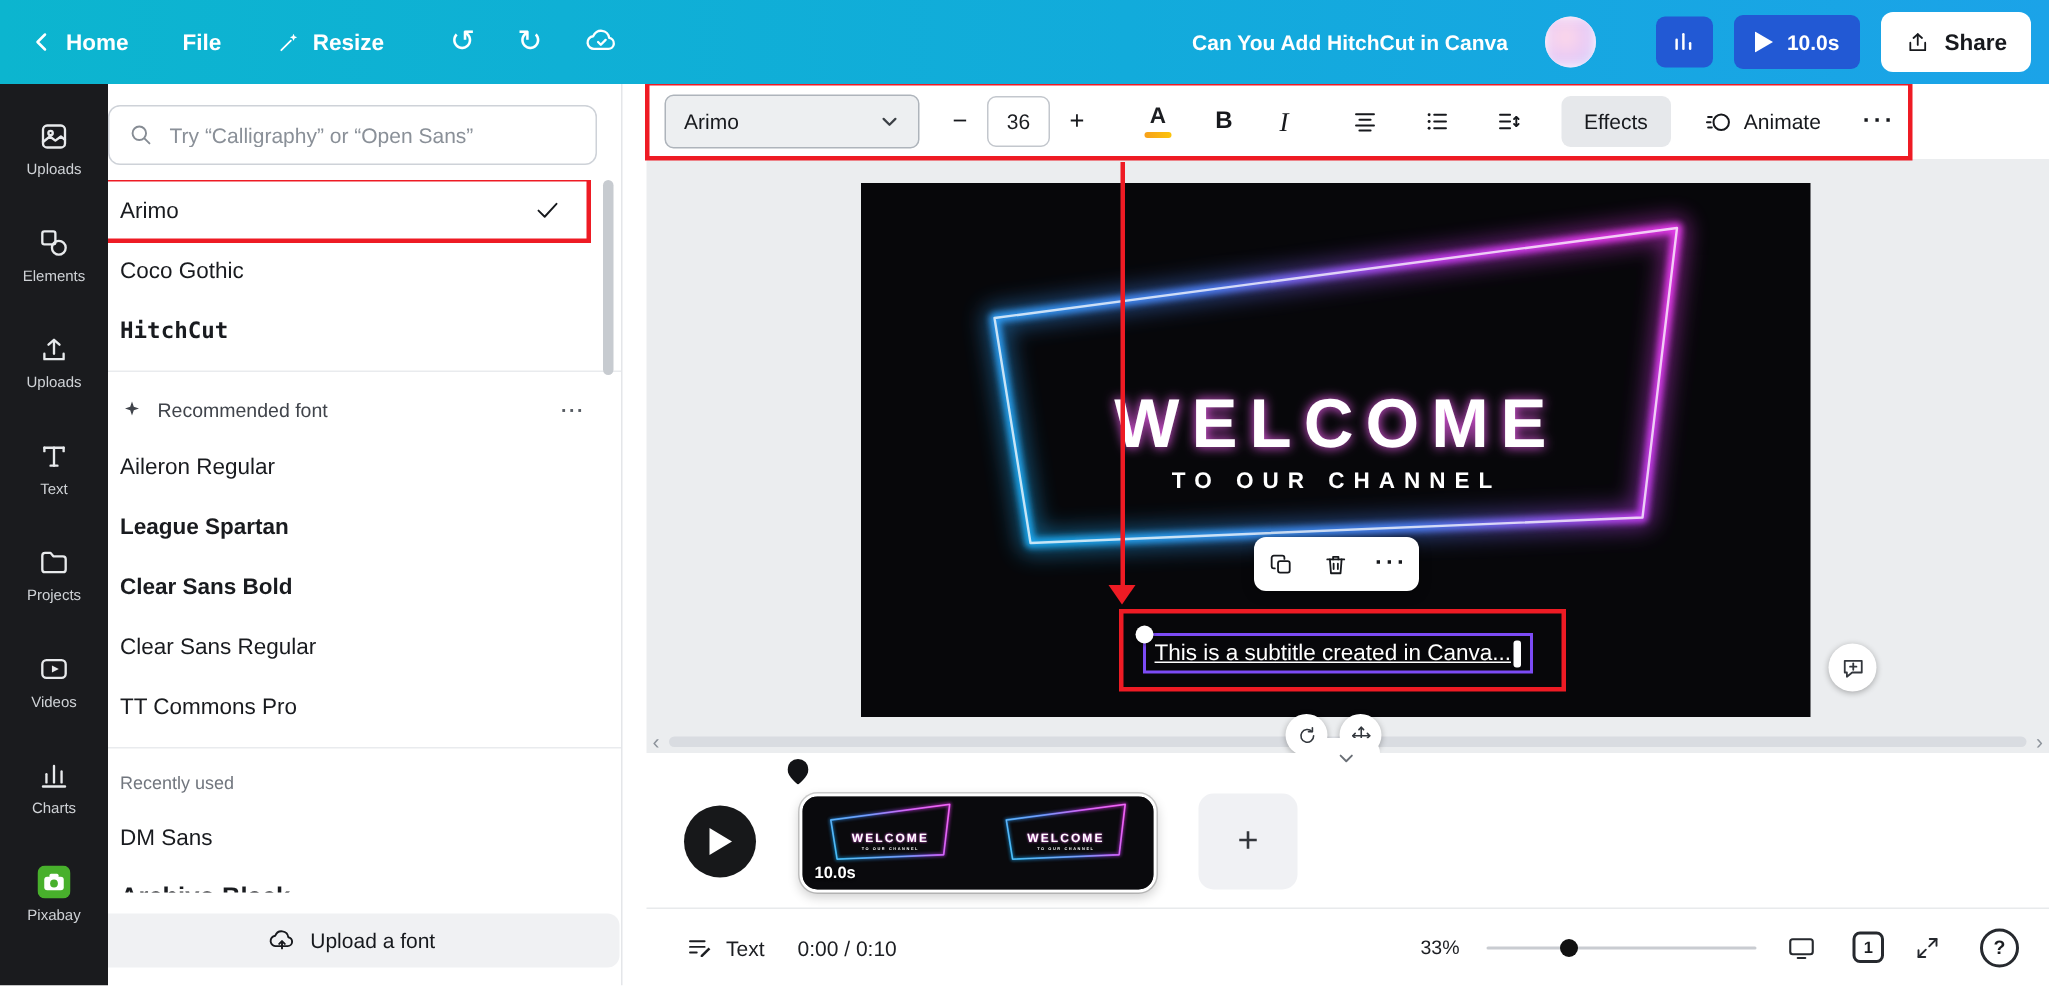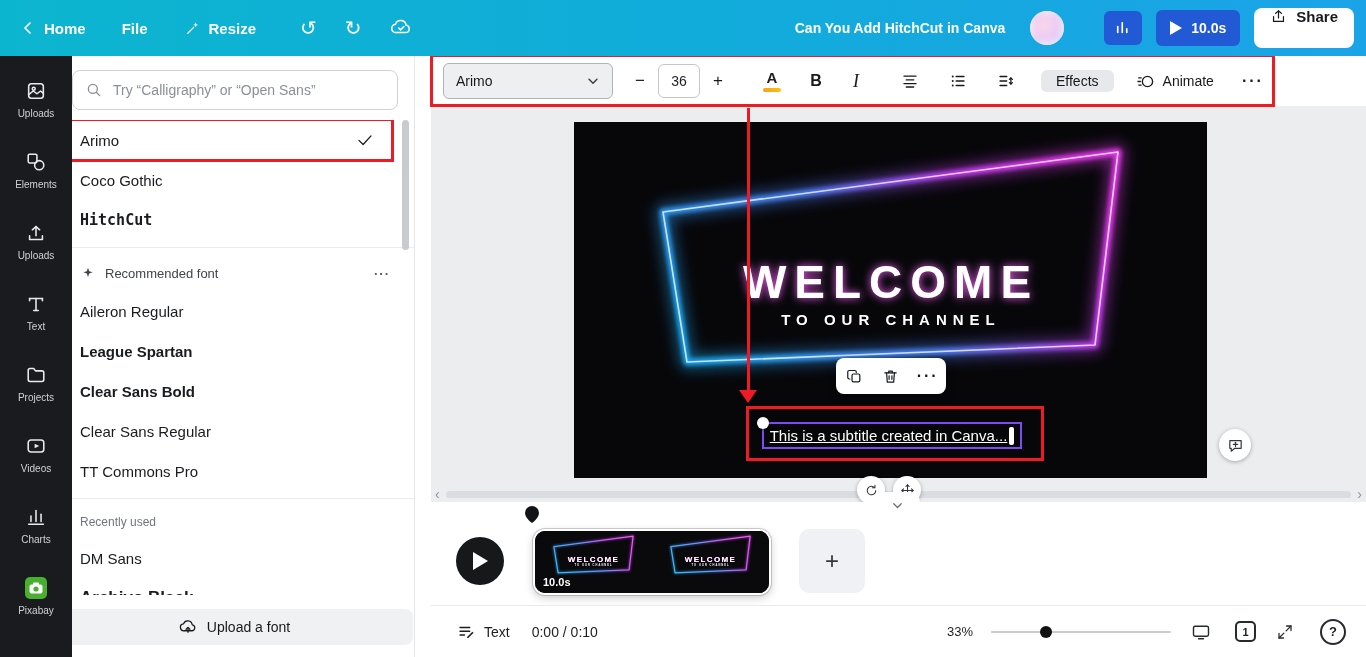"Share" .share-btn { align-items: none -> center }
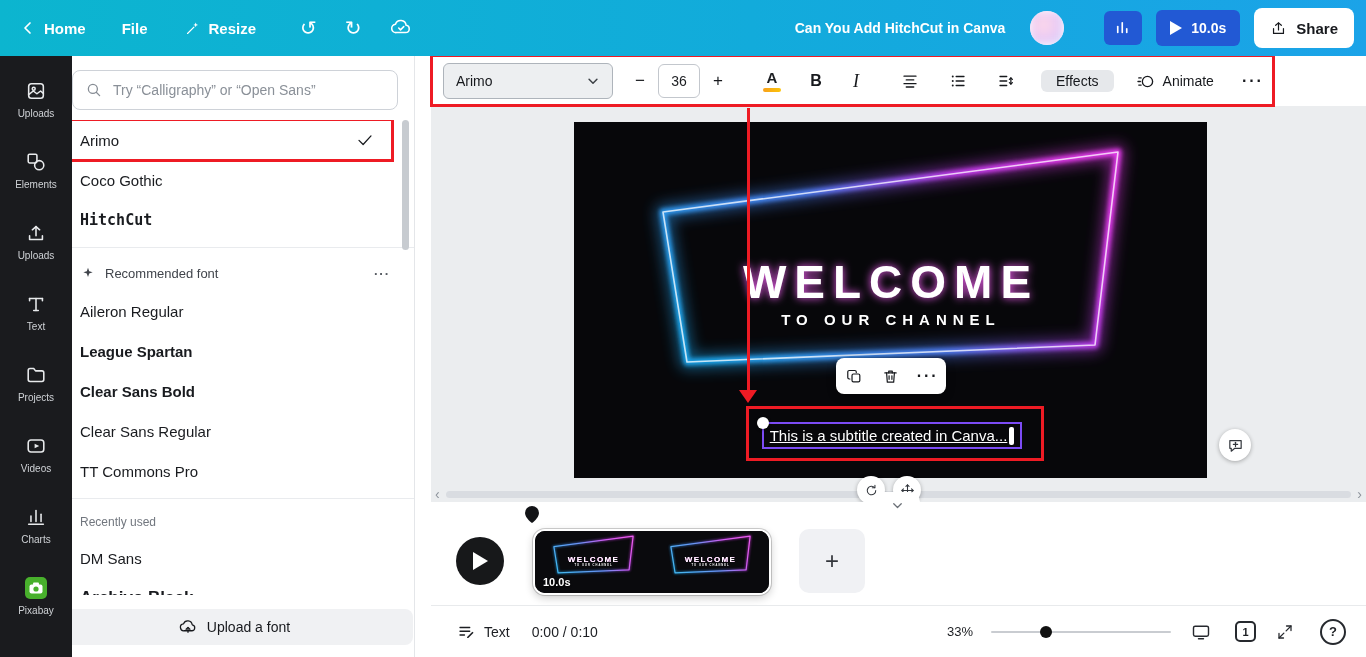"Effects" .effects-btn { height: 22px -> 34px }
